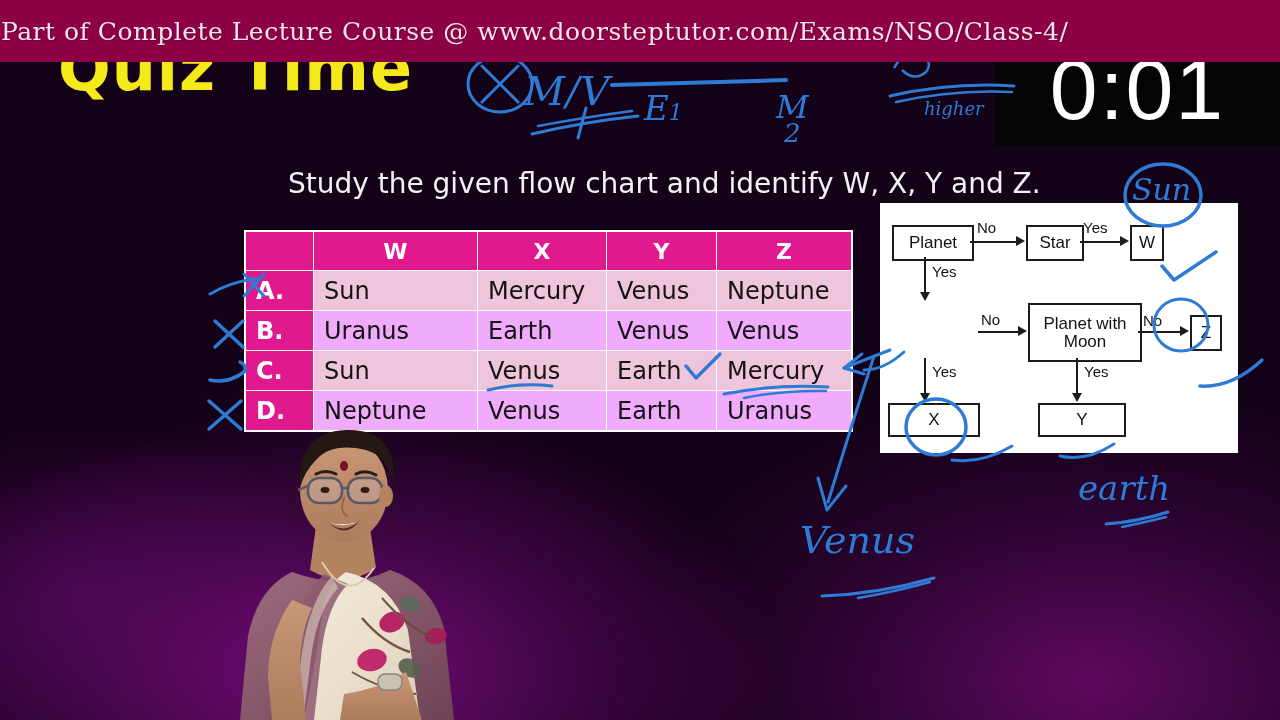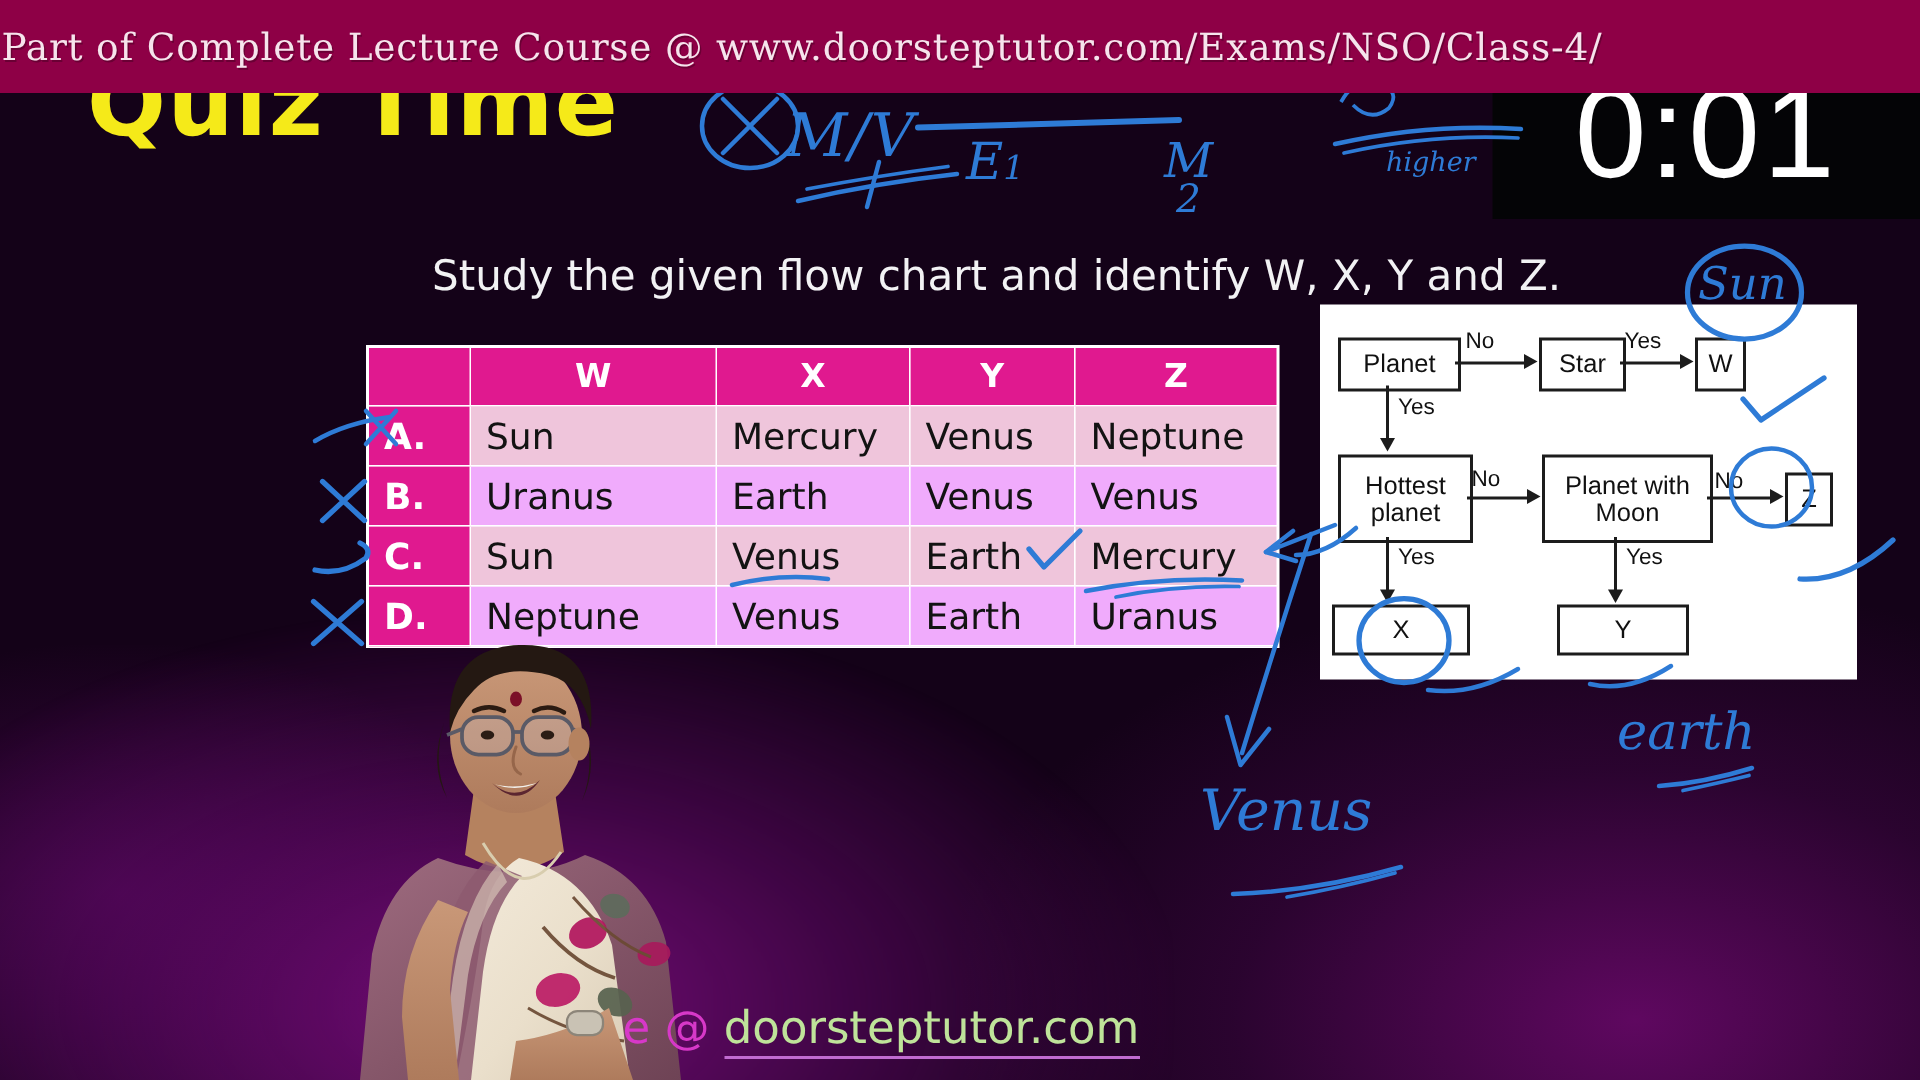"Hottest" div.fc-box { html: <div> <span>Hottest</span> <span>planet</span> </div> -> none }
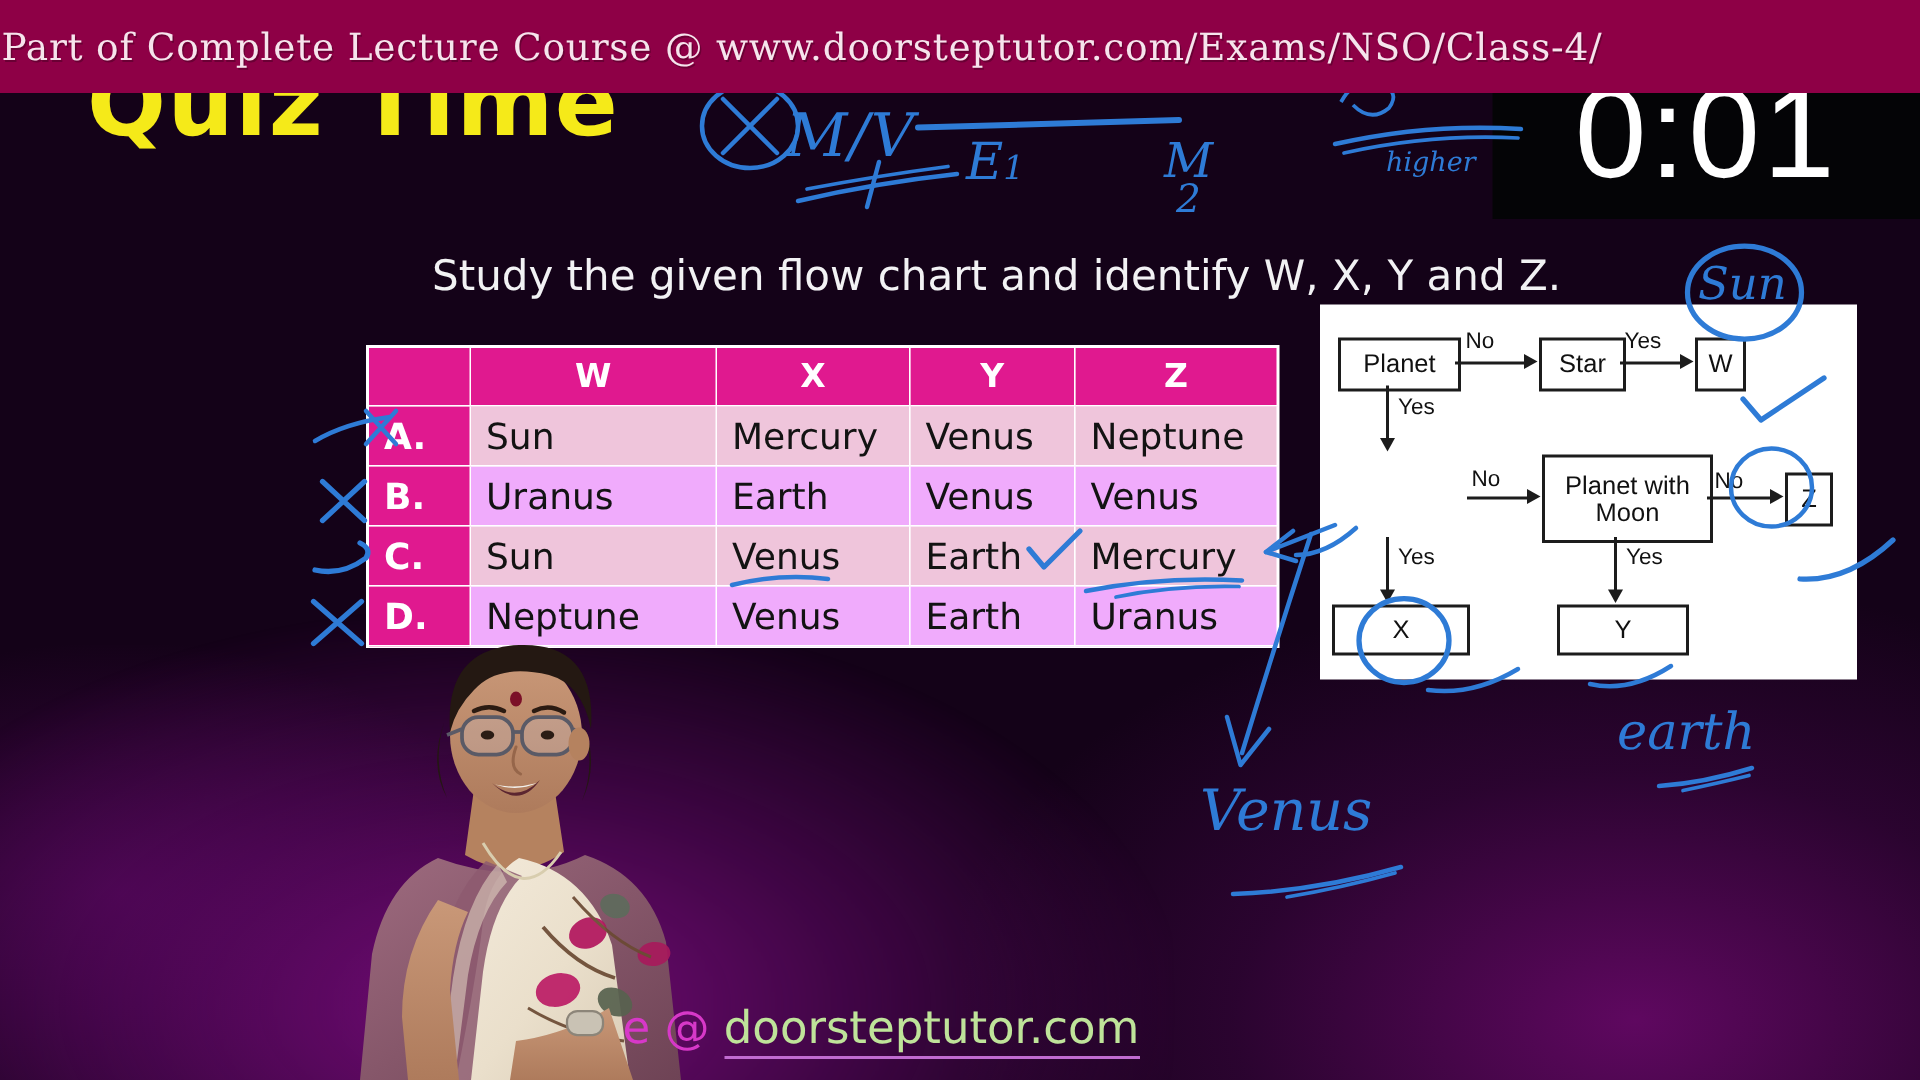"e @ doorsteptutor.com" div.watermark { html: <div> <span>e @ </span><span>doorsteptutor.com</span> </div> -> none }
